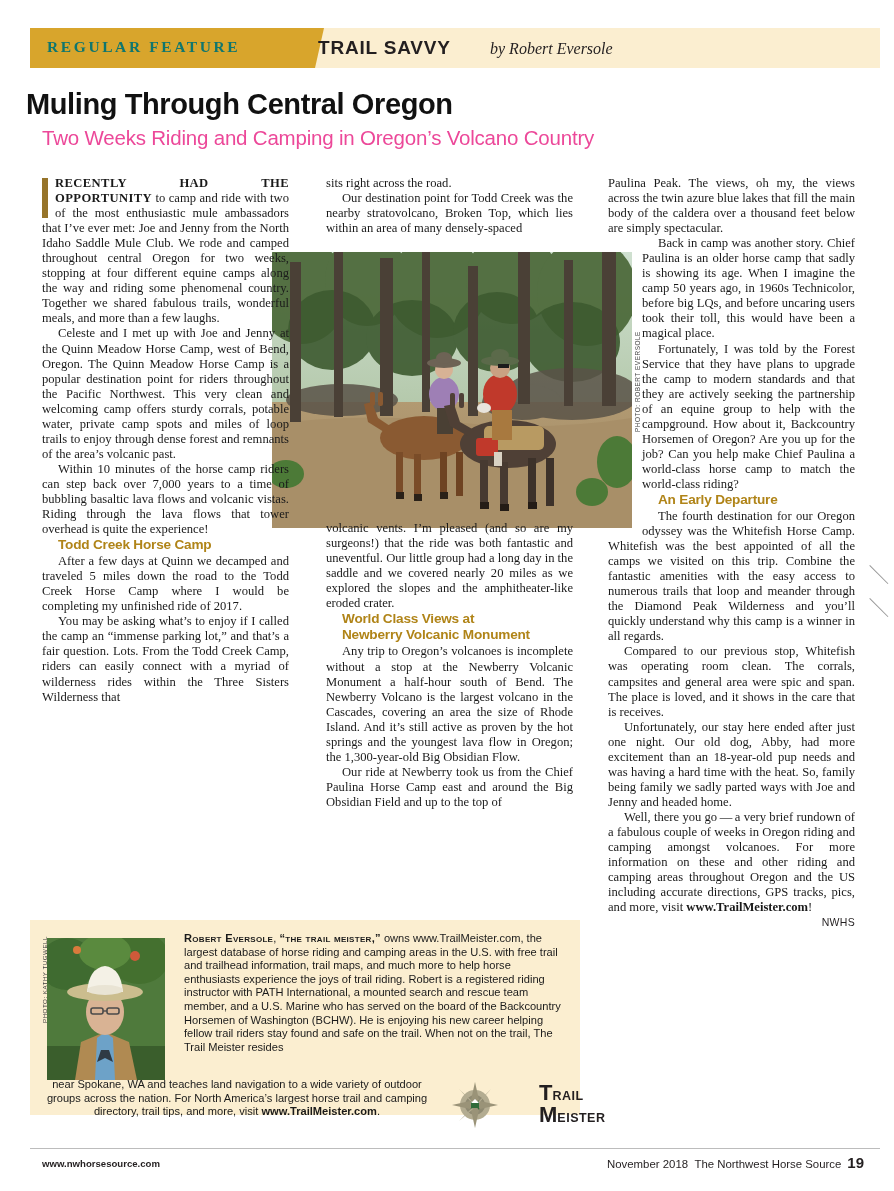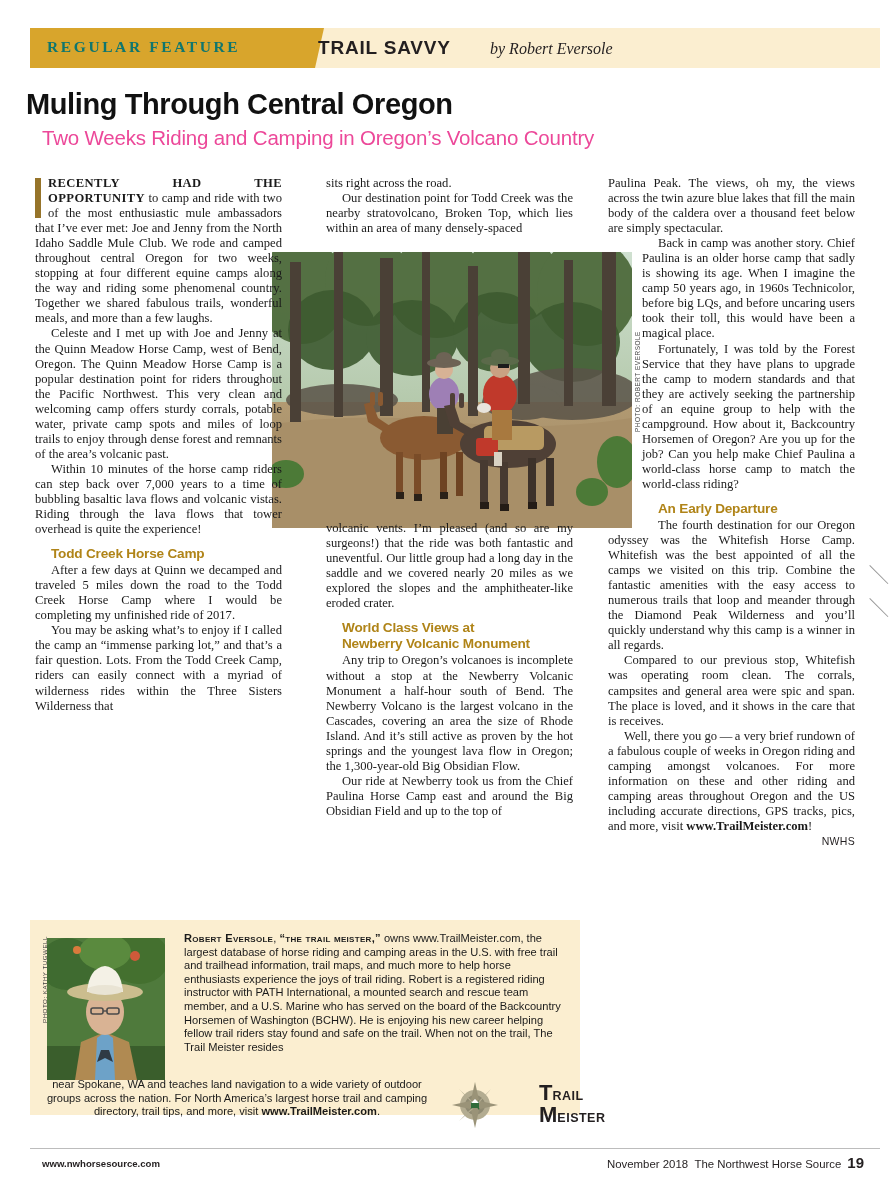"RECENTLY HAD THE OPPORTUNITY to" #col1 { left: 35px -> 42px }
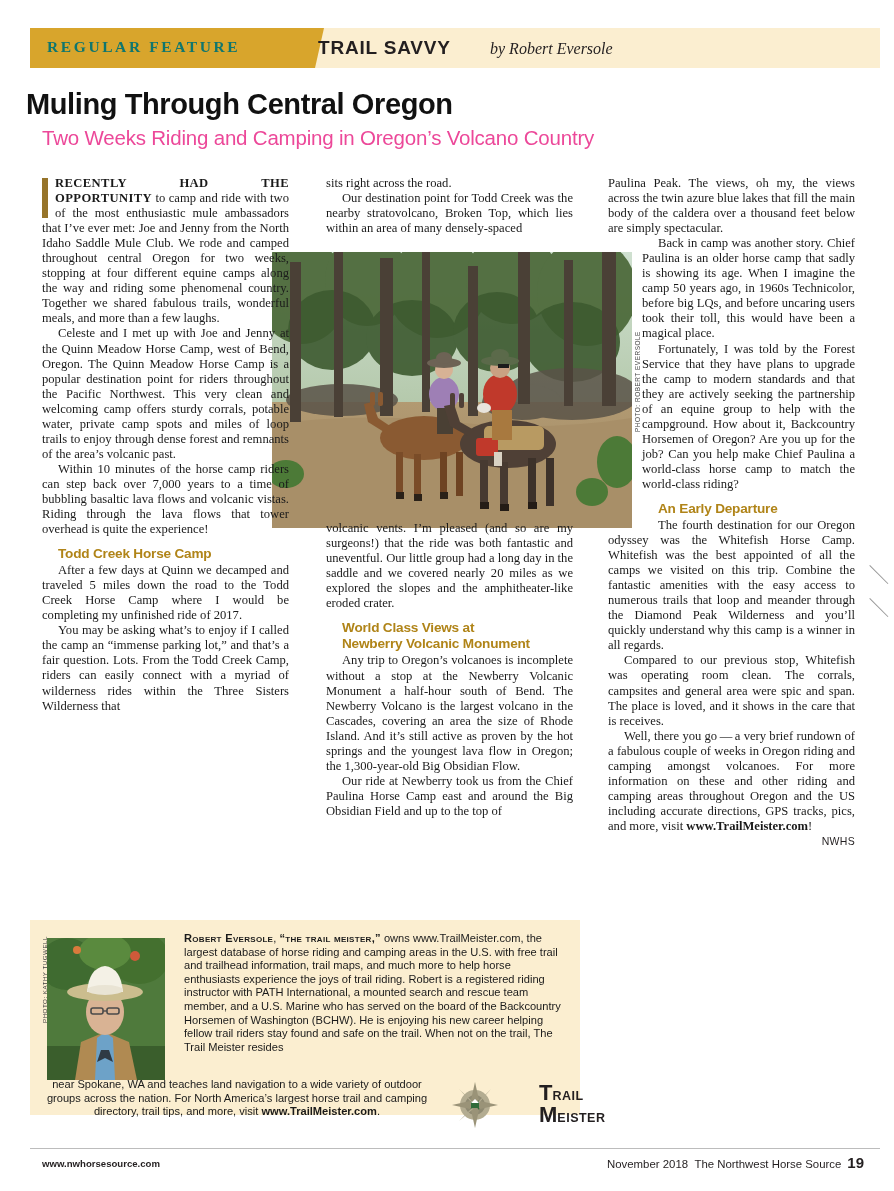"An Early Departure" .subsec { margin-top: 9px -> none }
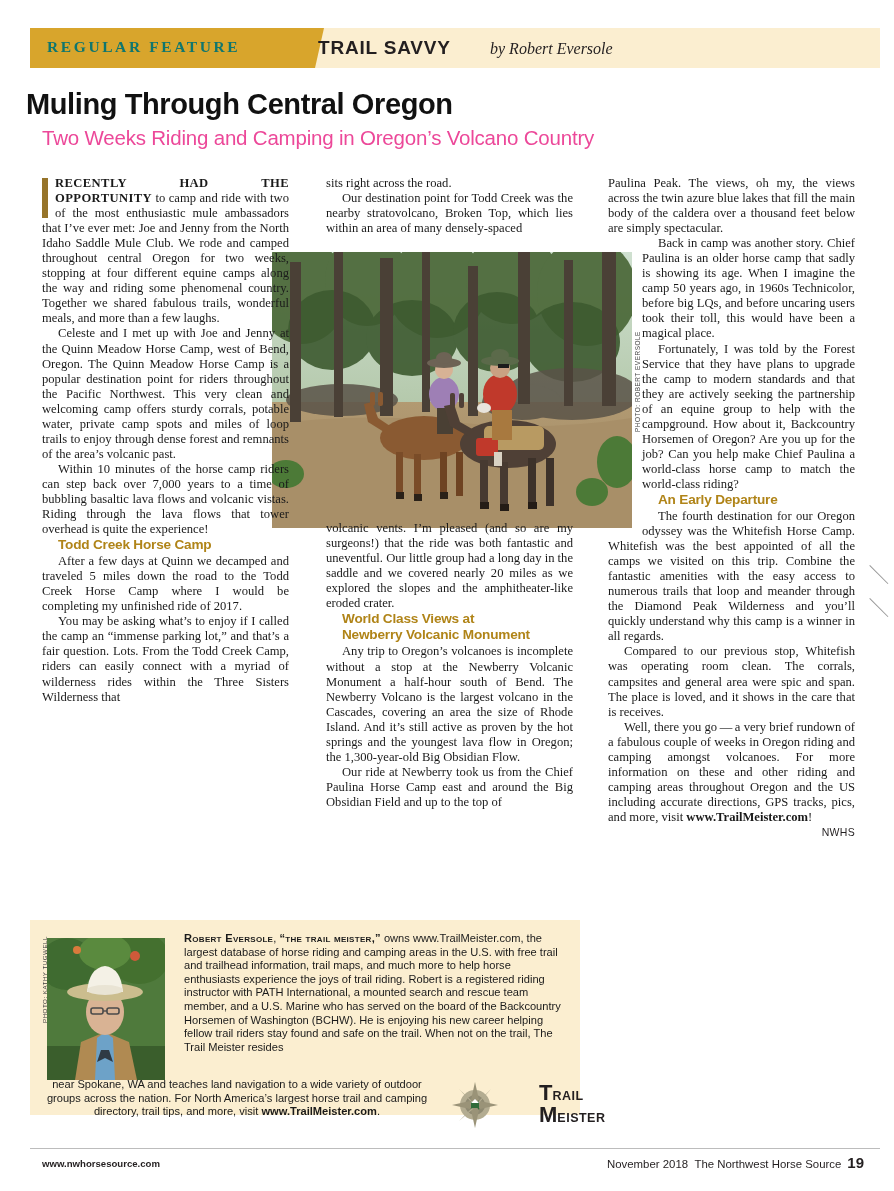"Unfortunately, our stay here ended" p { html: none -> <p>Unfortunately, our stay here ended after just one night. Our old dog, Abby, had more excitement than an 18-year-old pup needs and was having a hard time with the heat. So, family being family we sadly parted ways with Joe and Jenny and headed home.</p> }
